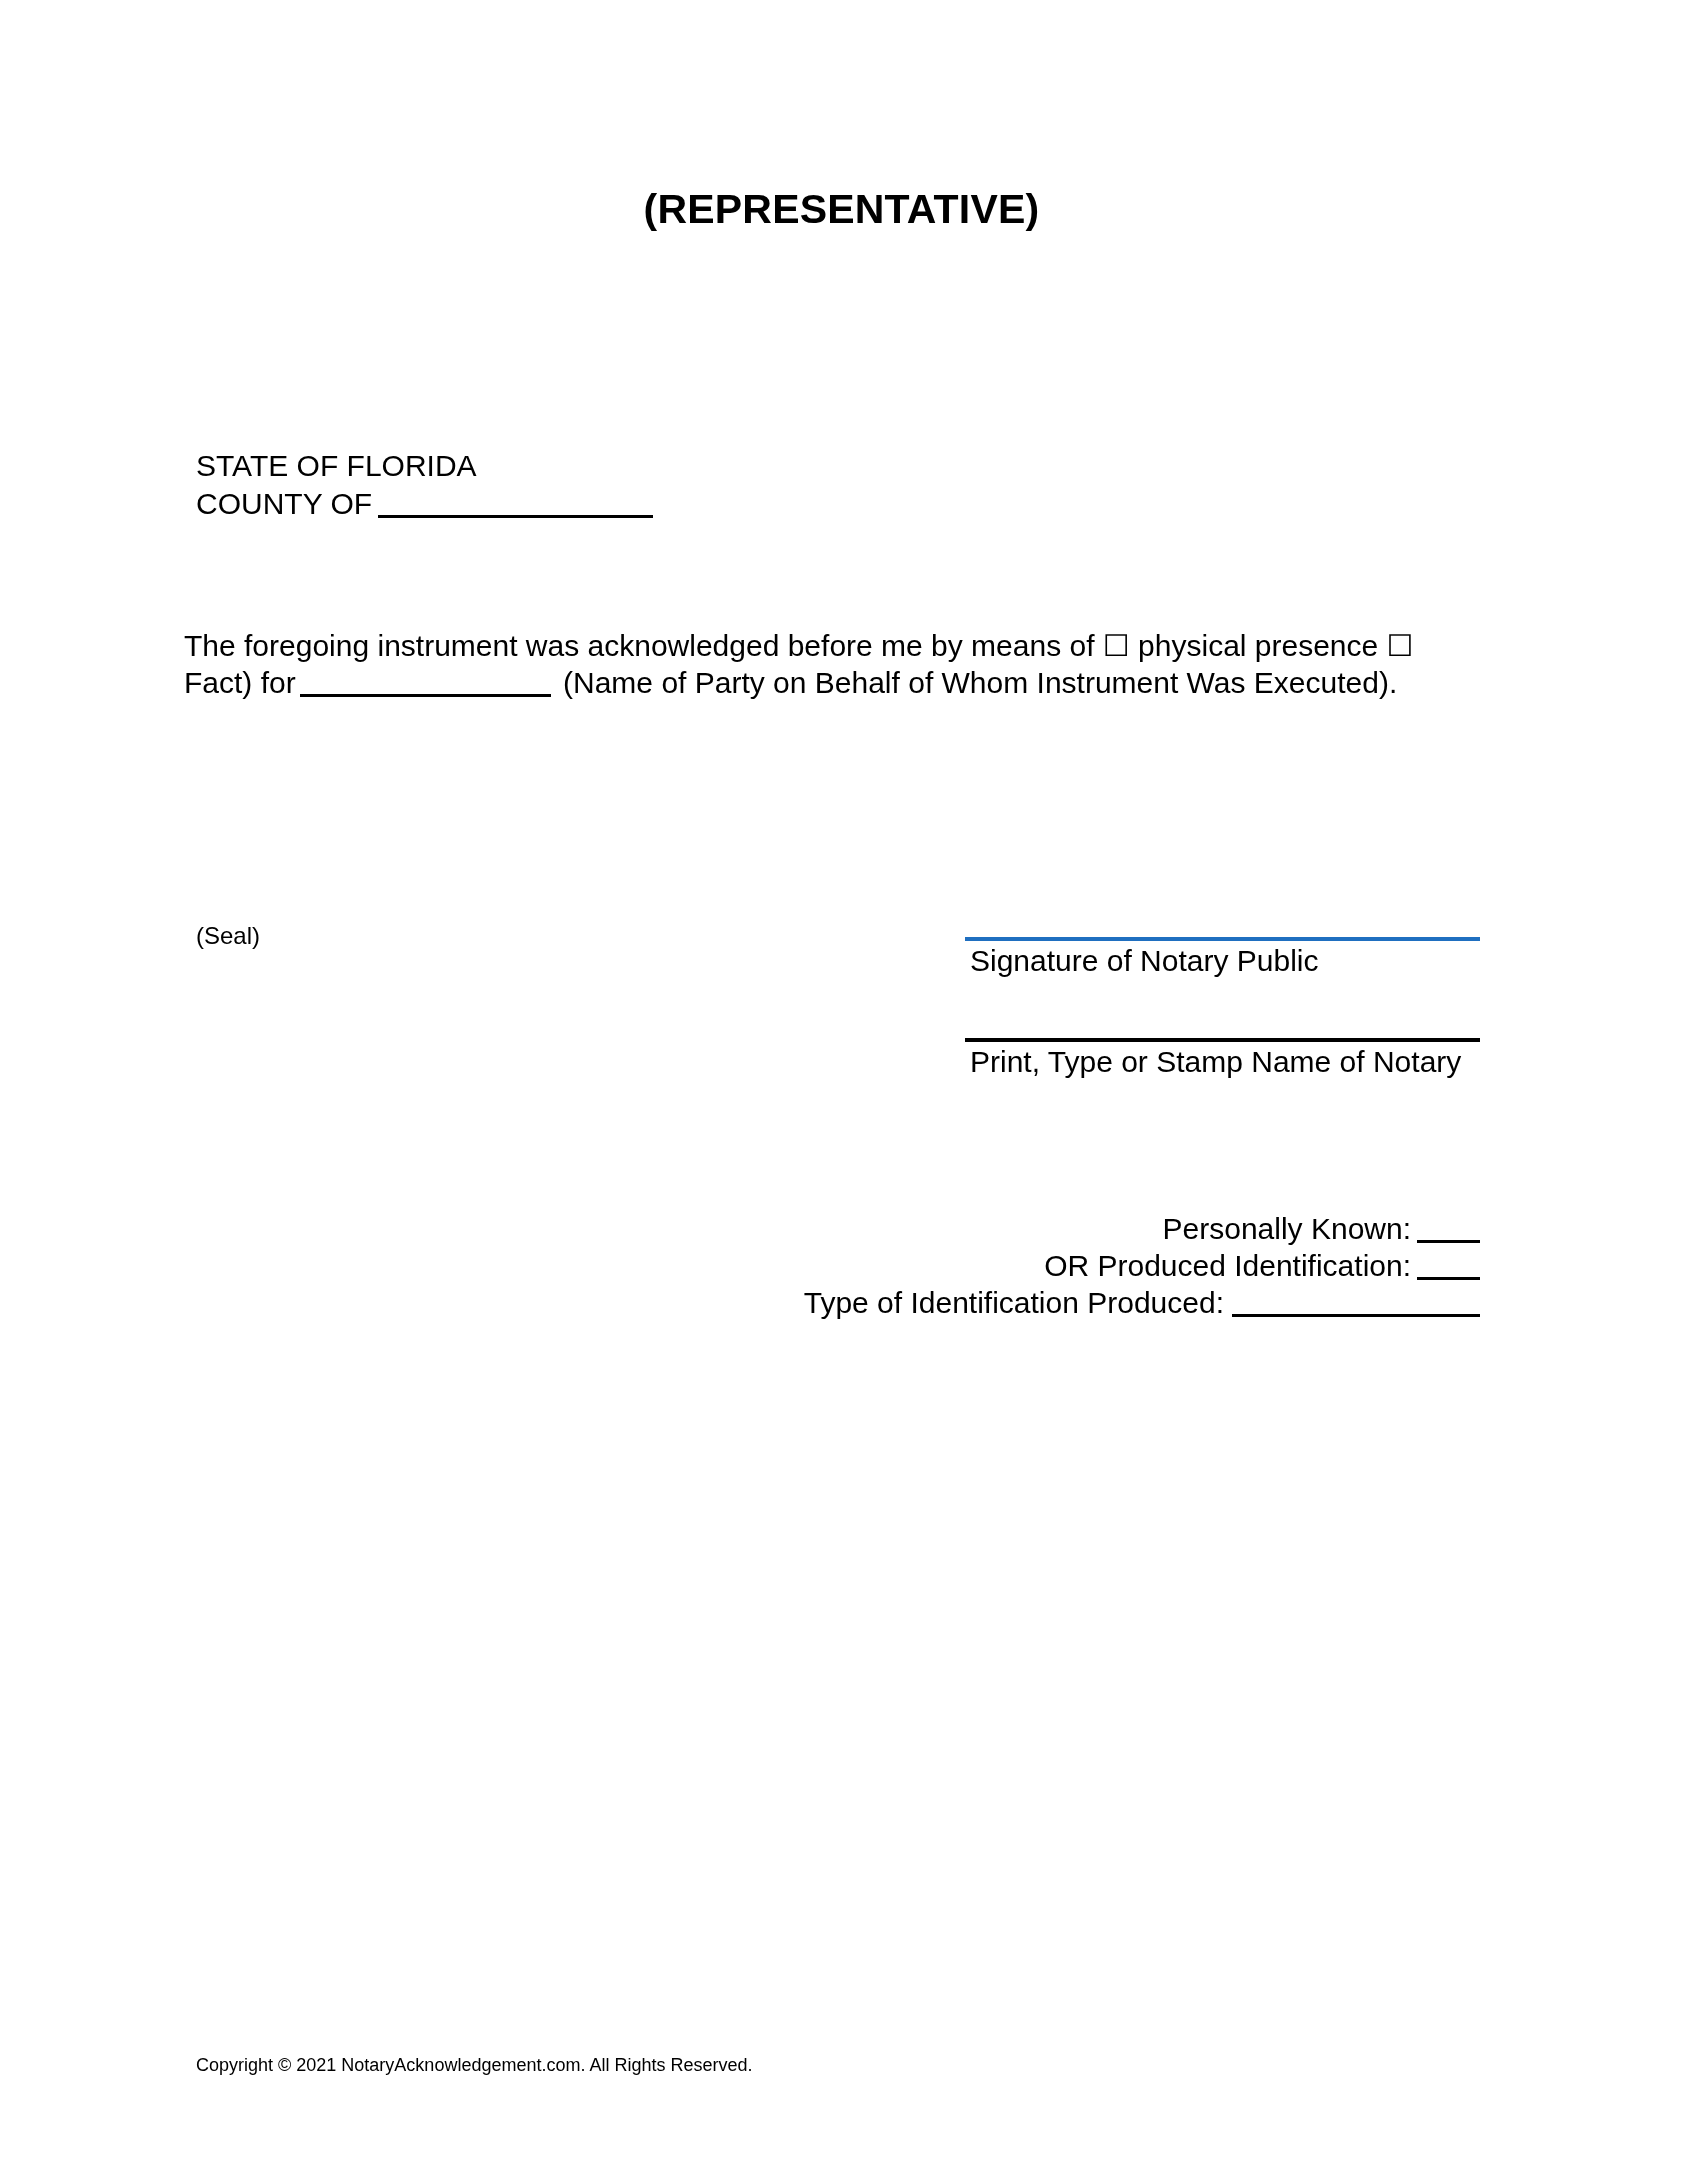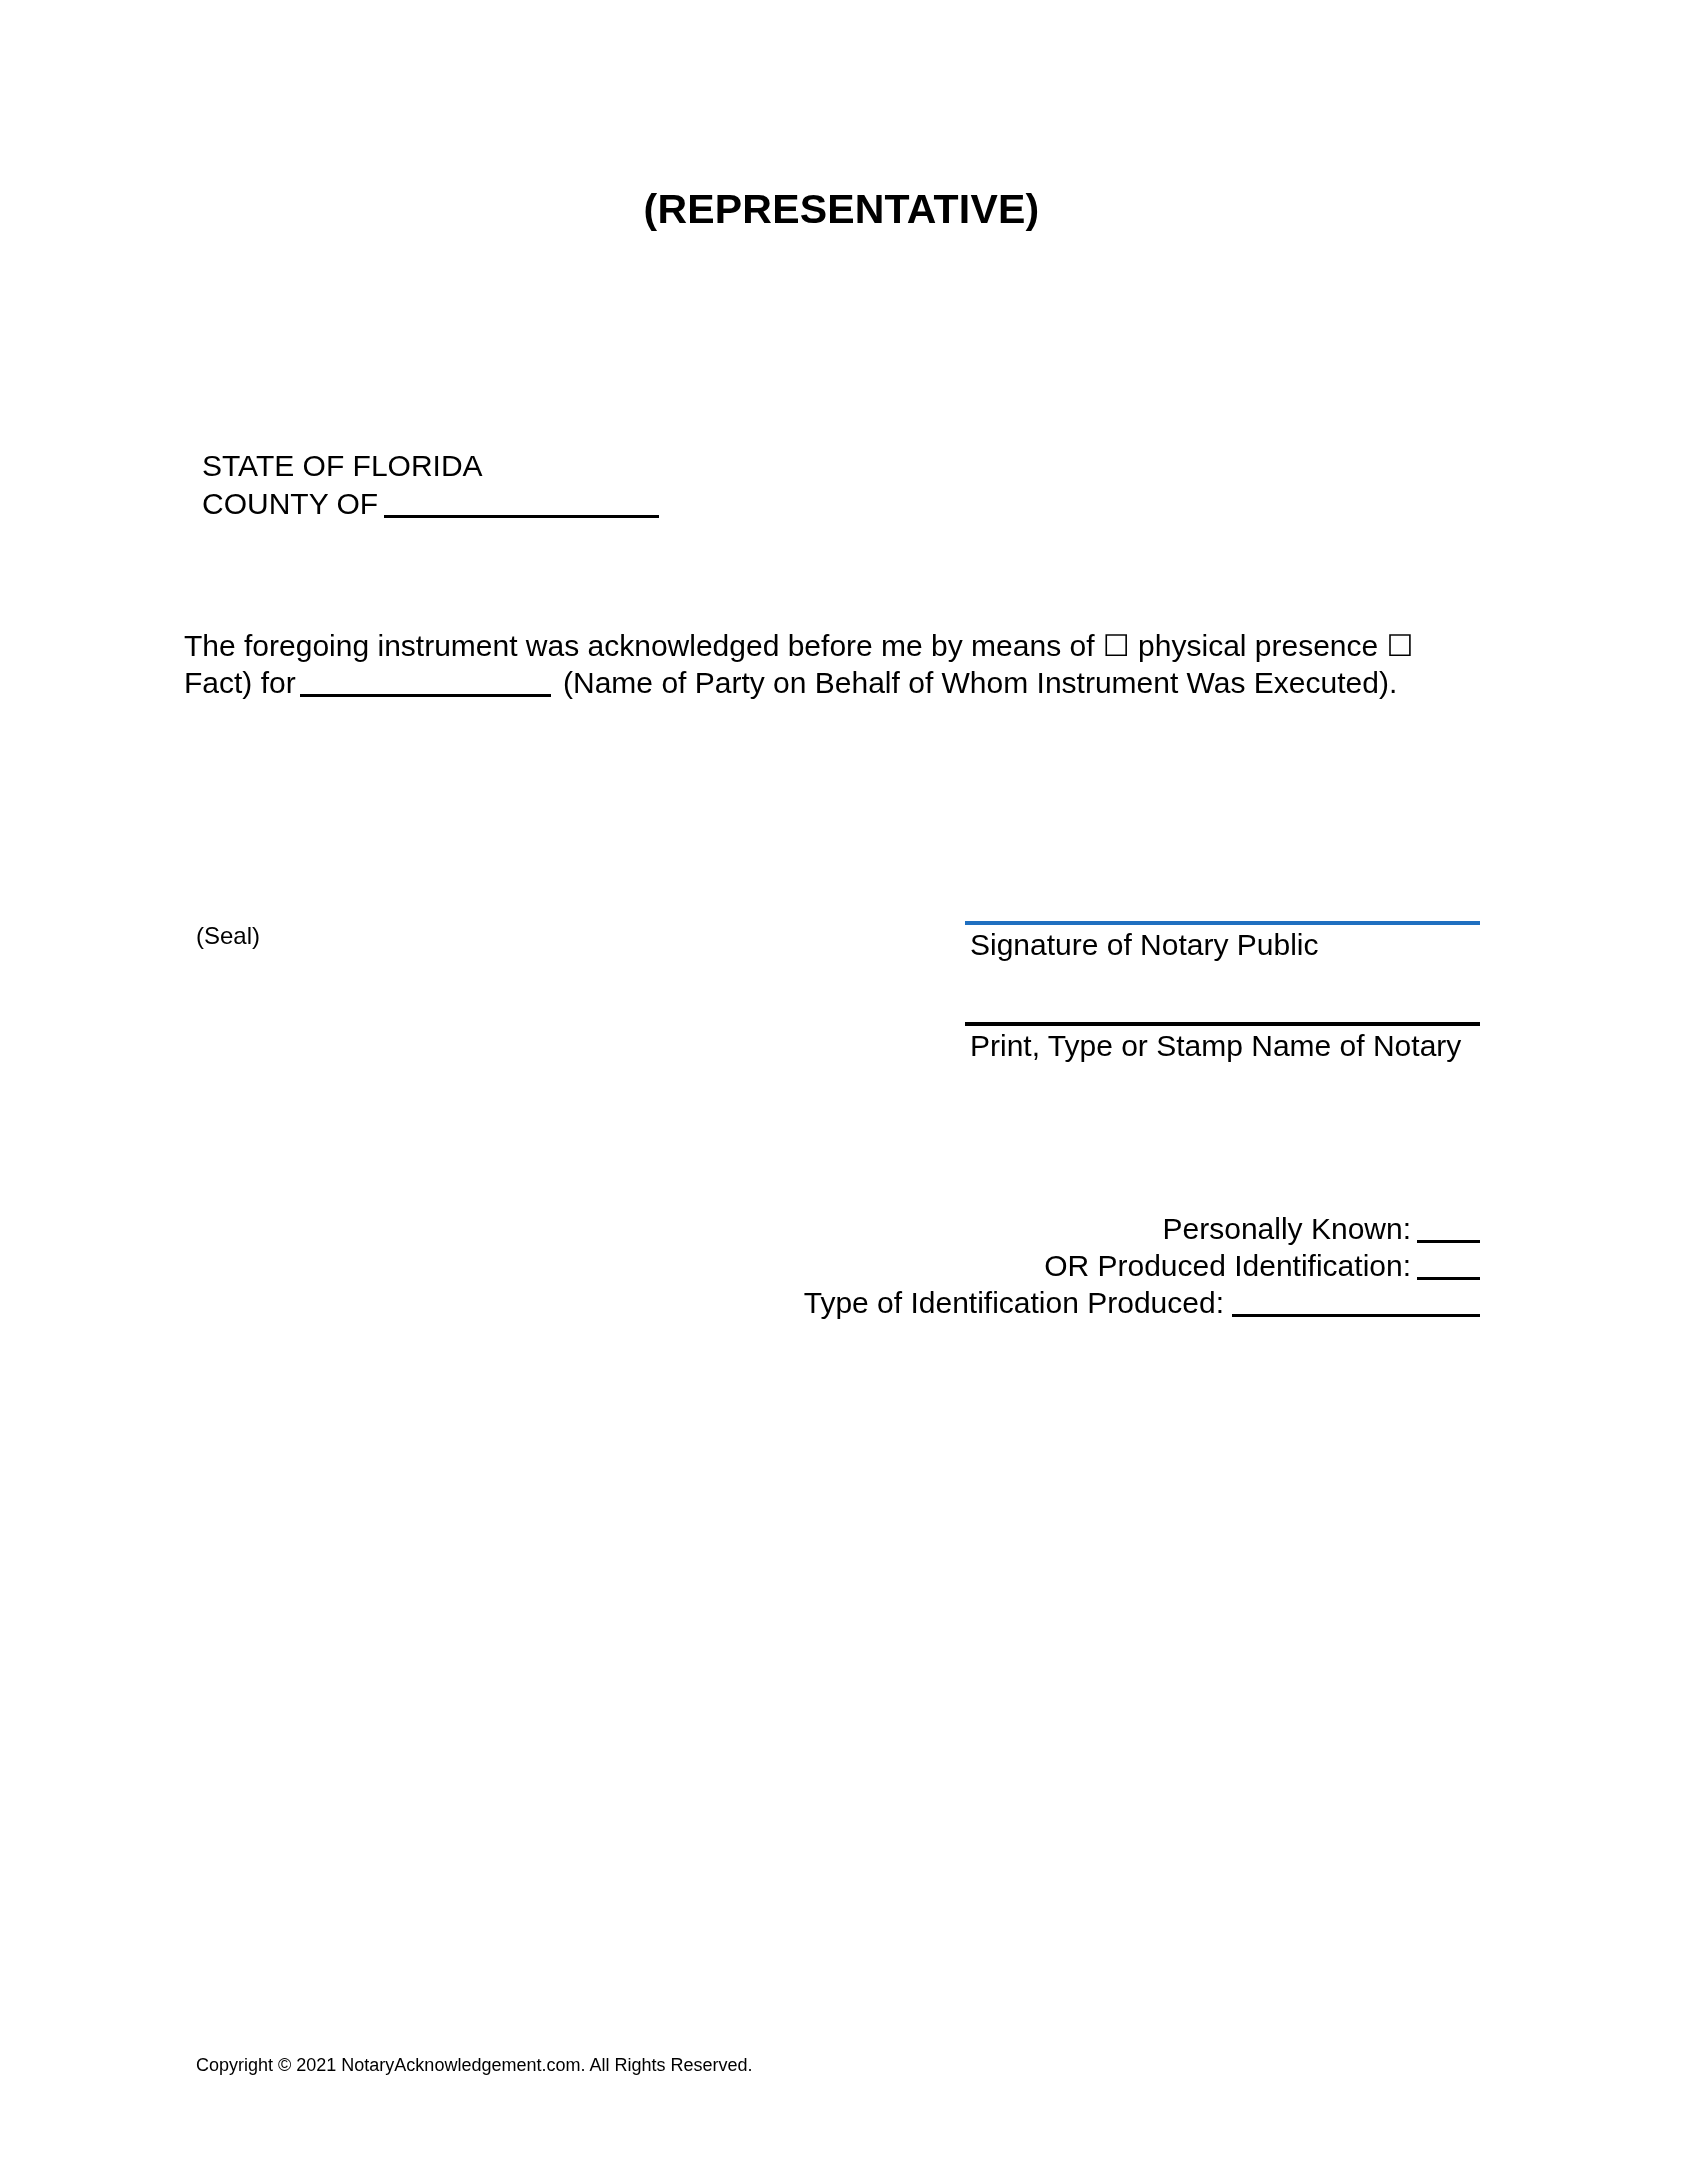"STATE OF FLORIDA" .state-block { margin-left: 6px -> none }
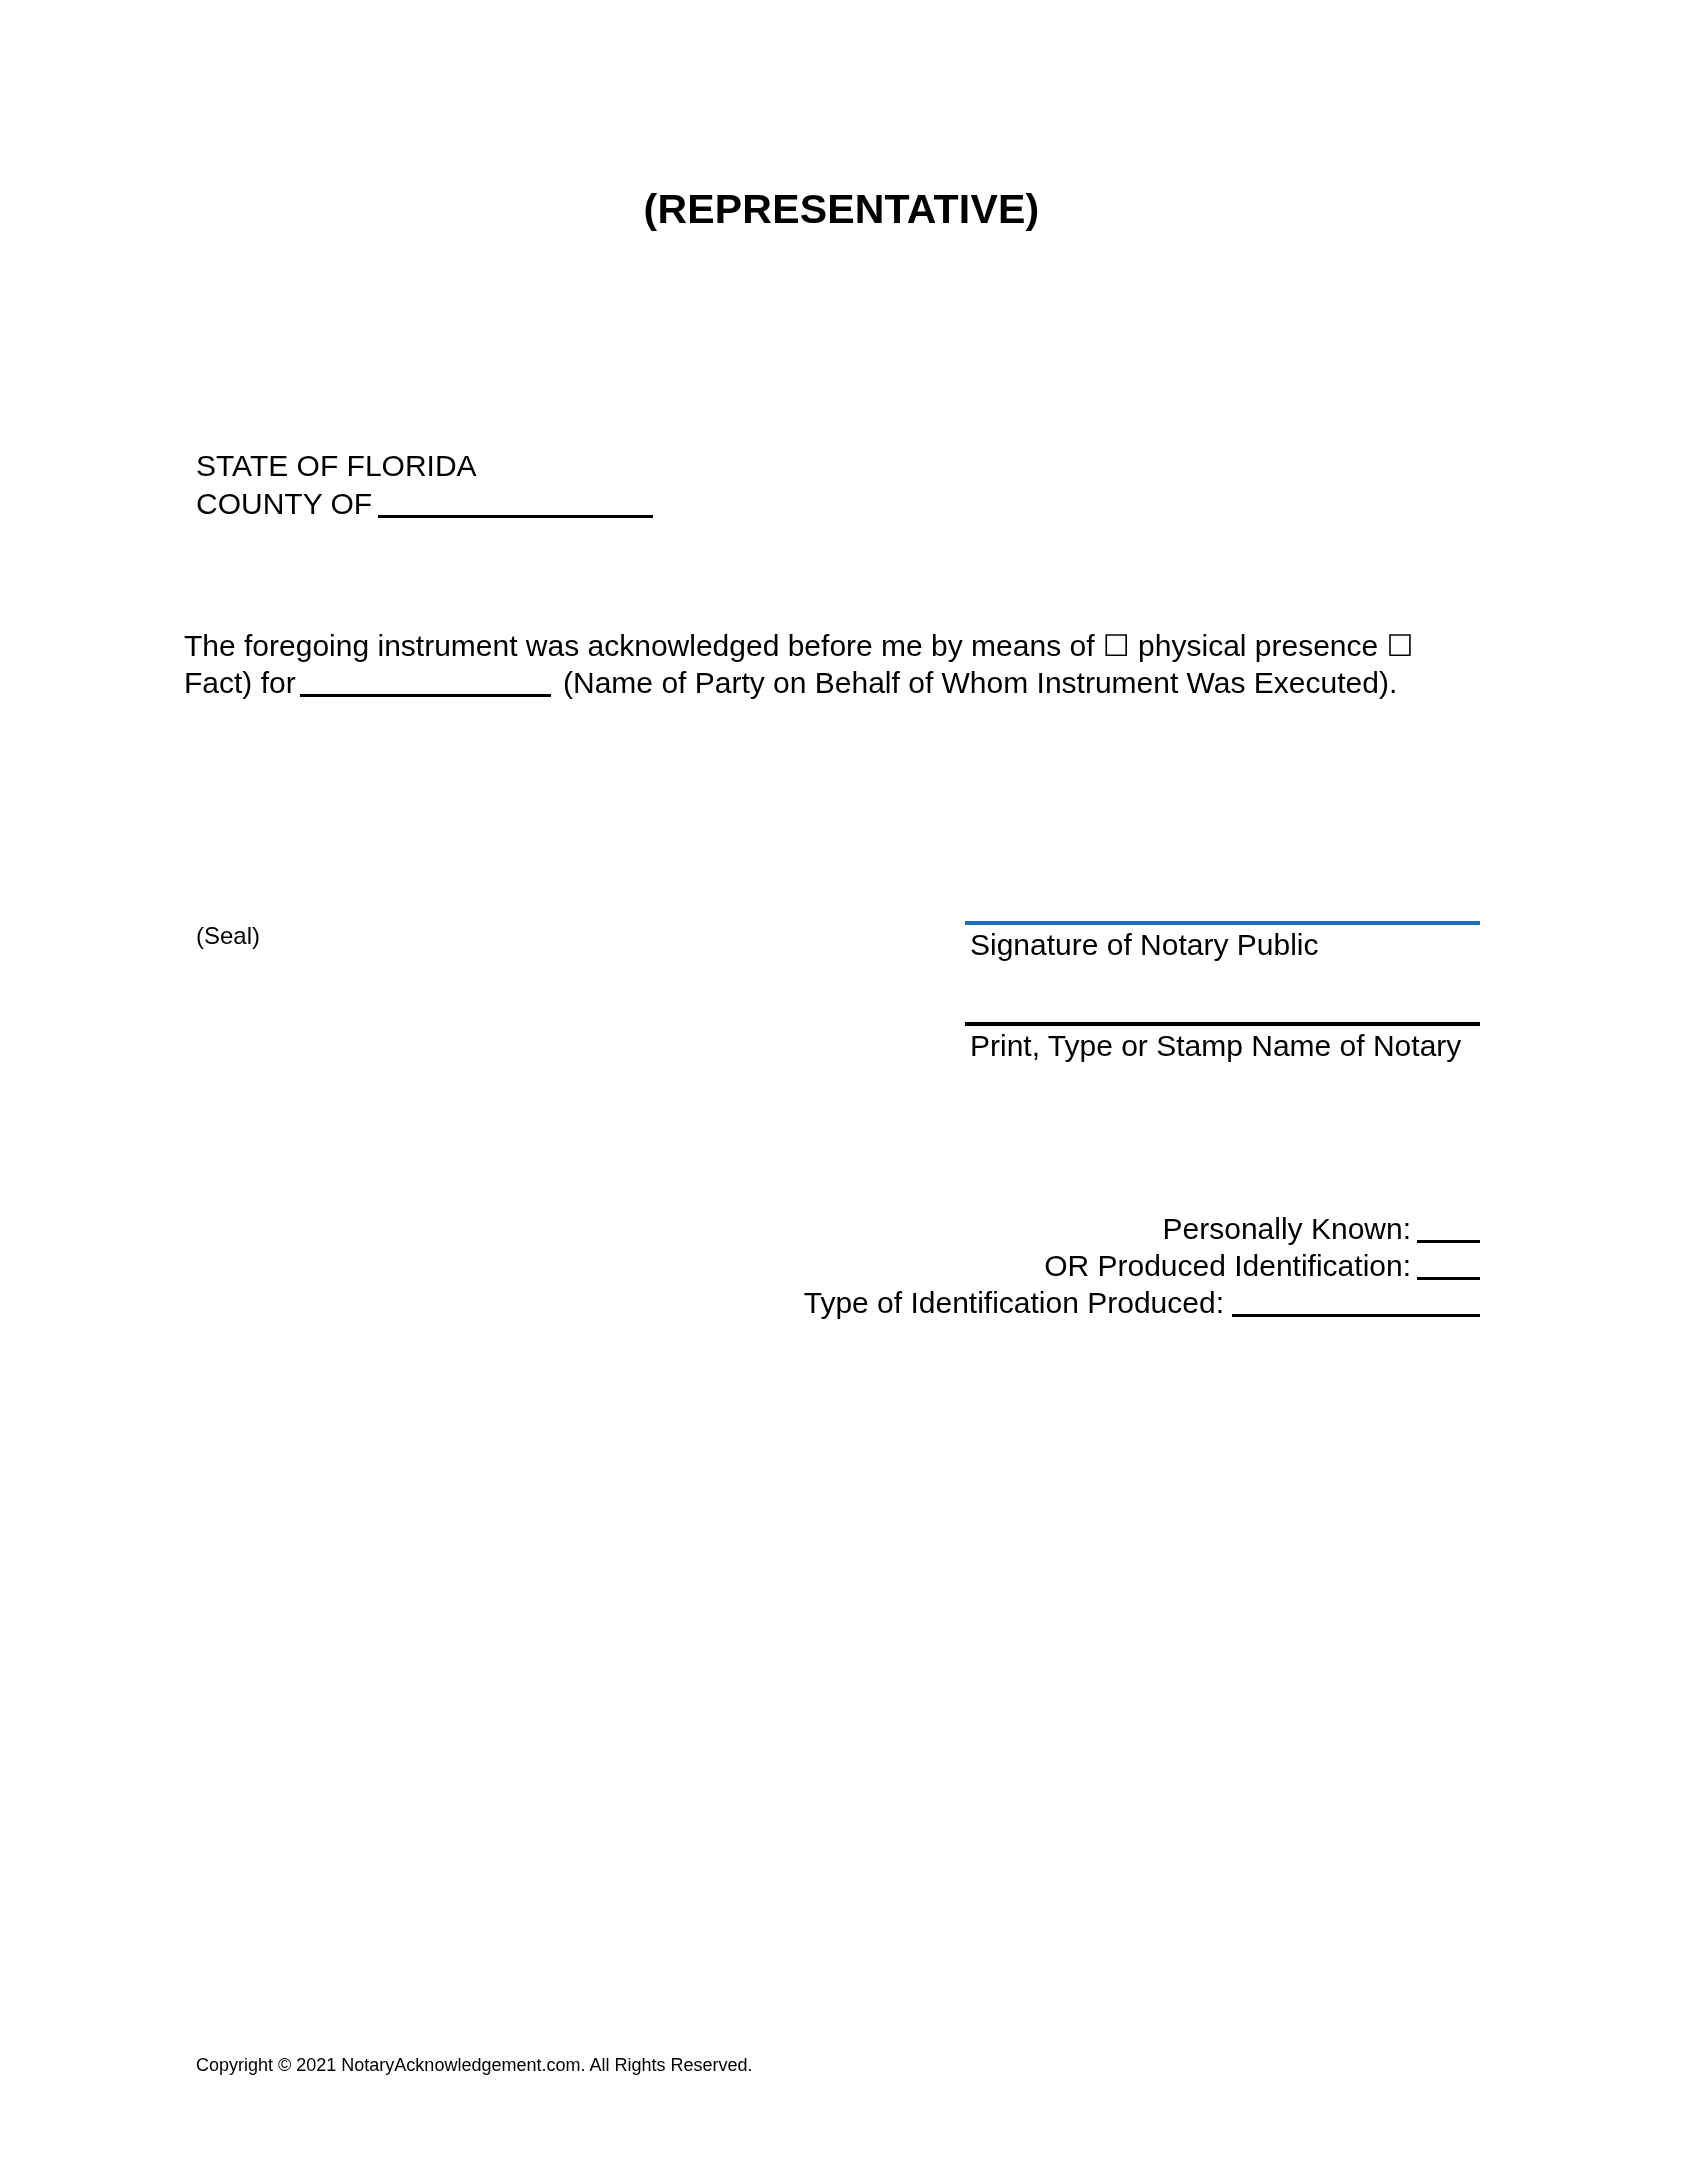"Signature of Notary Public" .sig-block { margin-top: none -> 16px }
